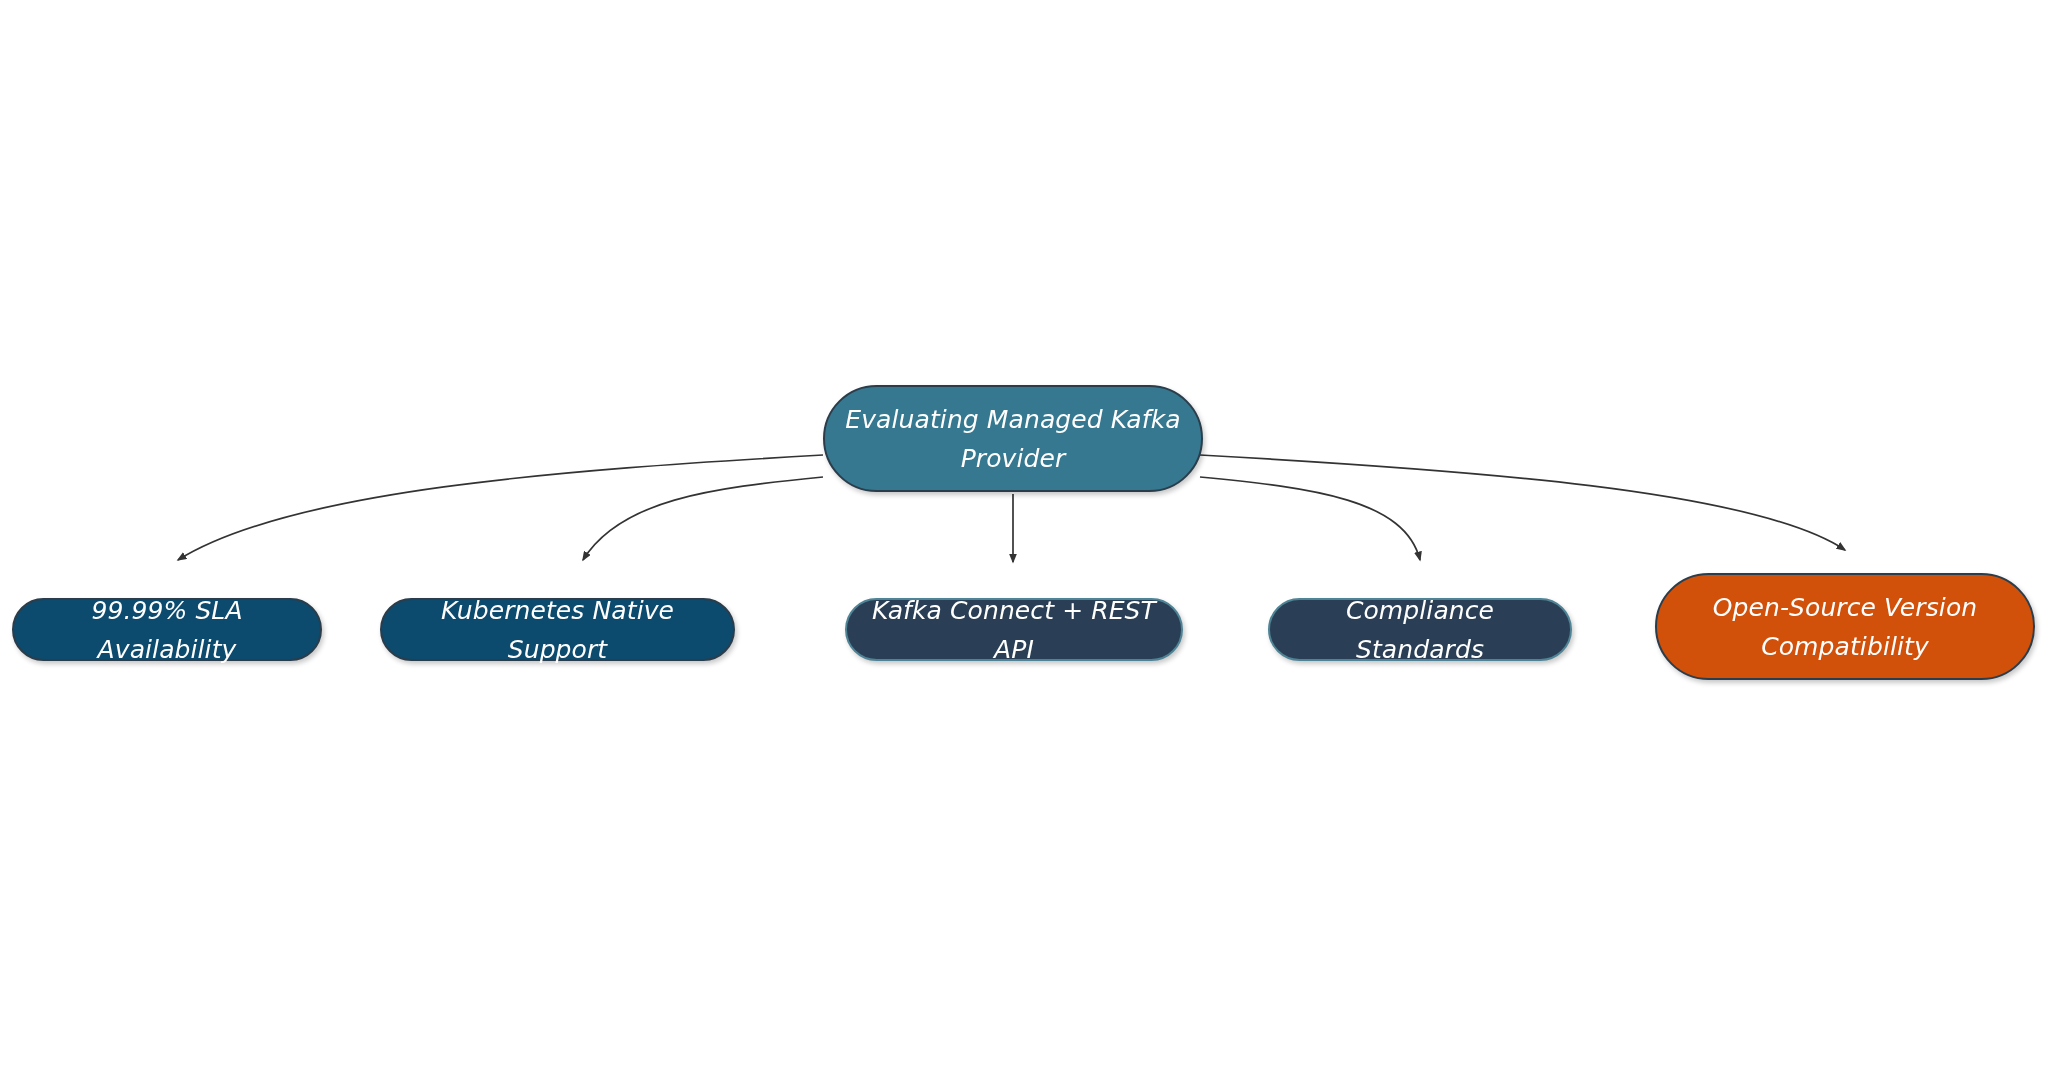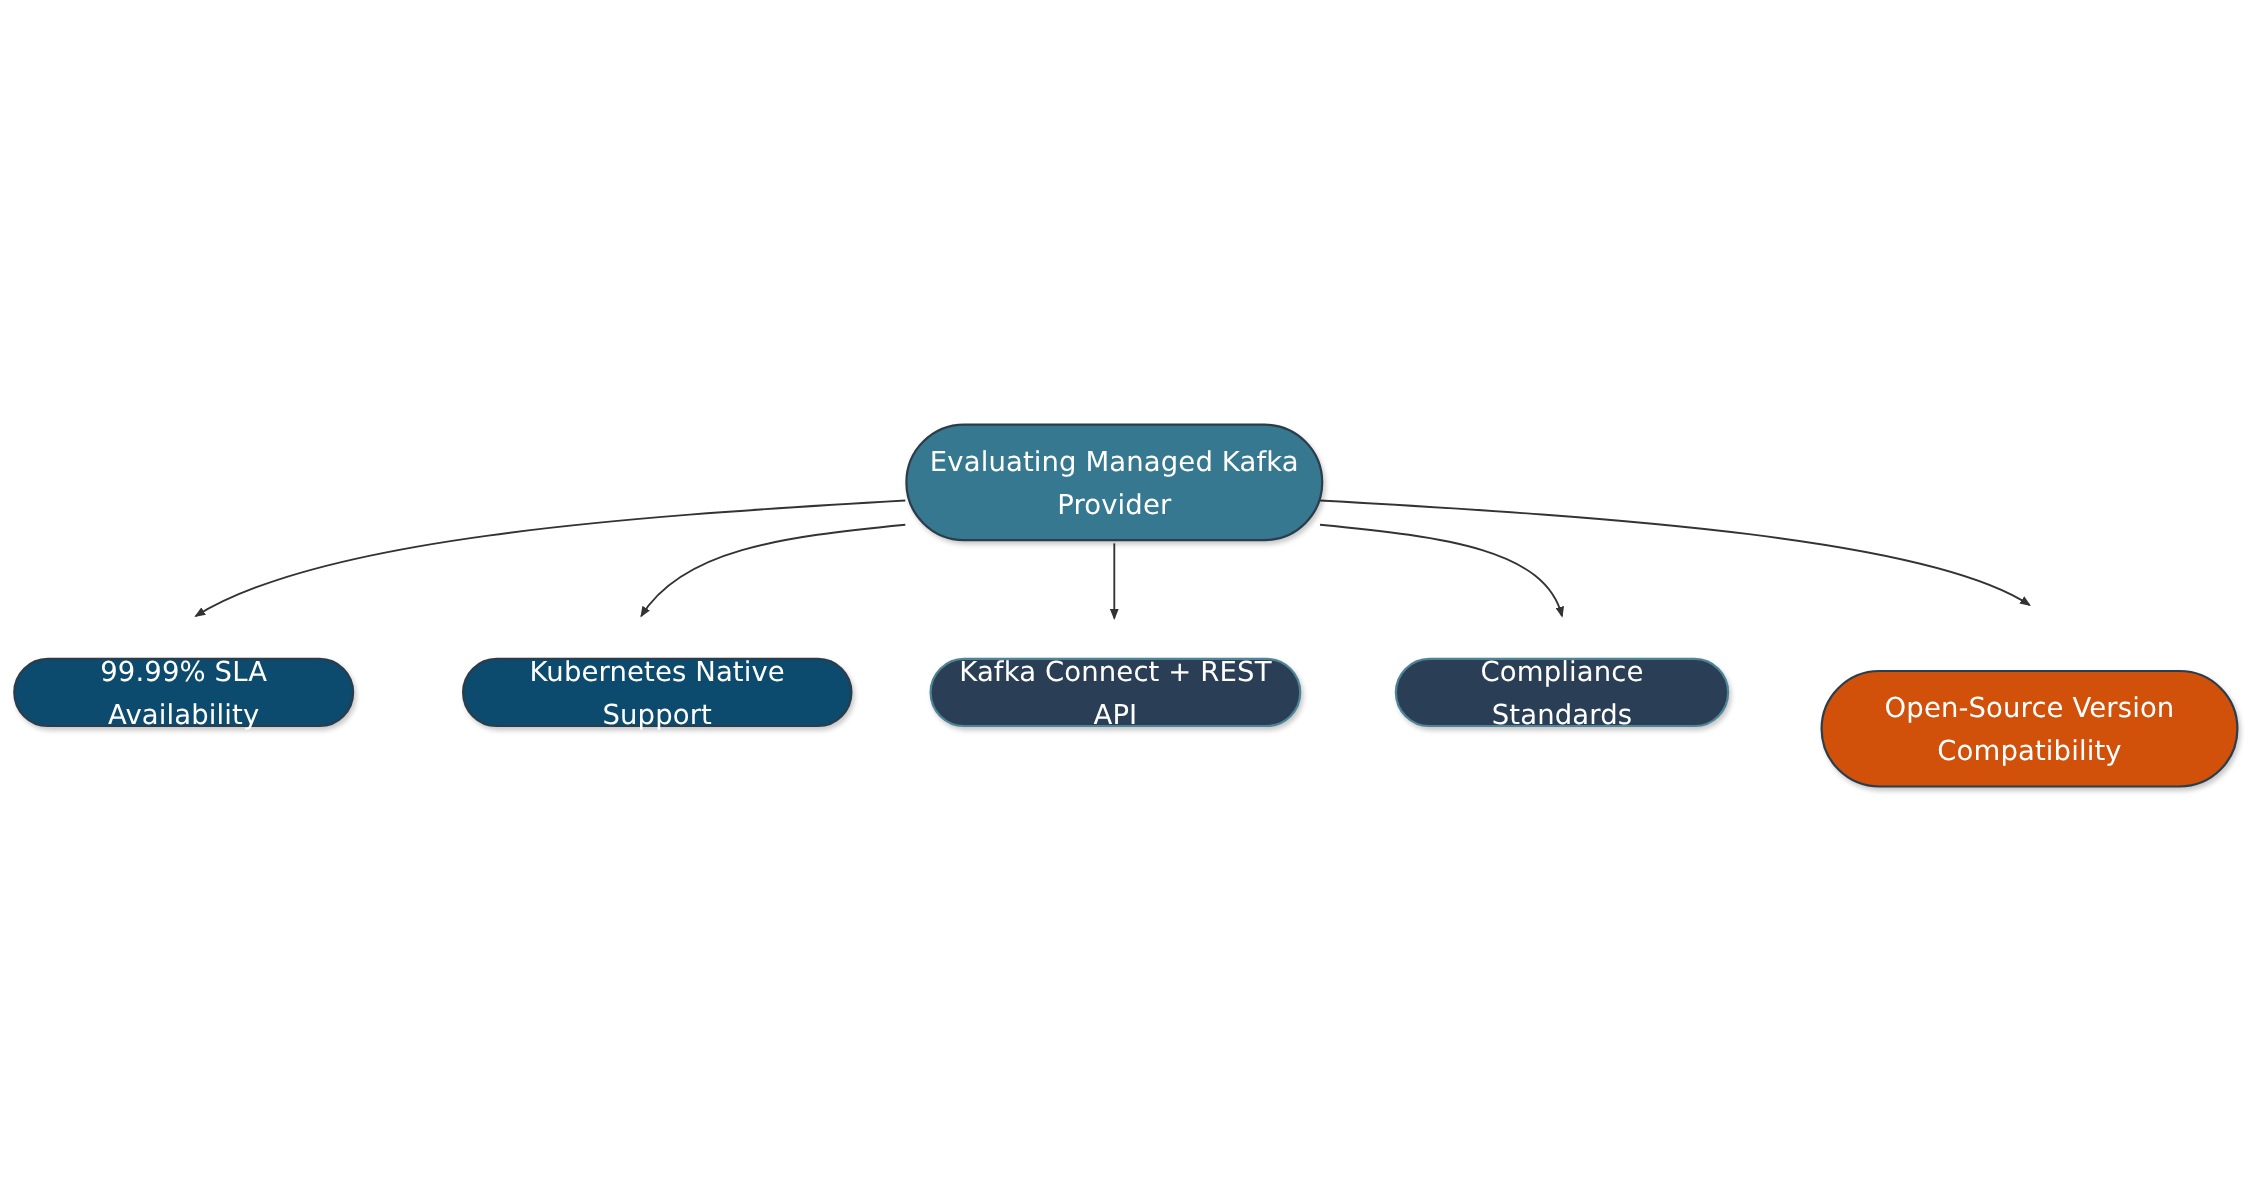"Evaluating Managed Kafka Provider" #diagram-canvas { font-style: none -> italic }
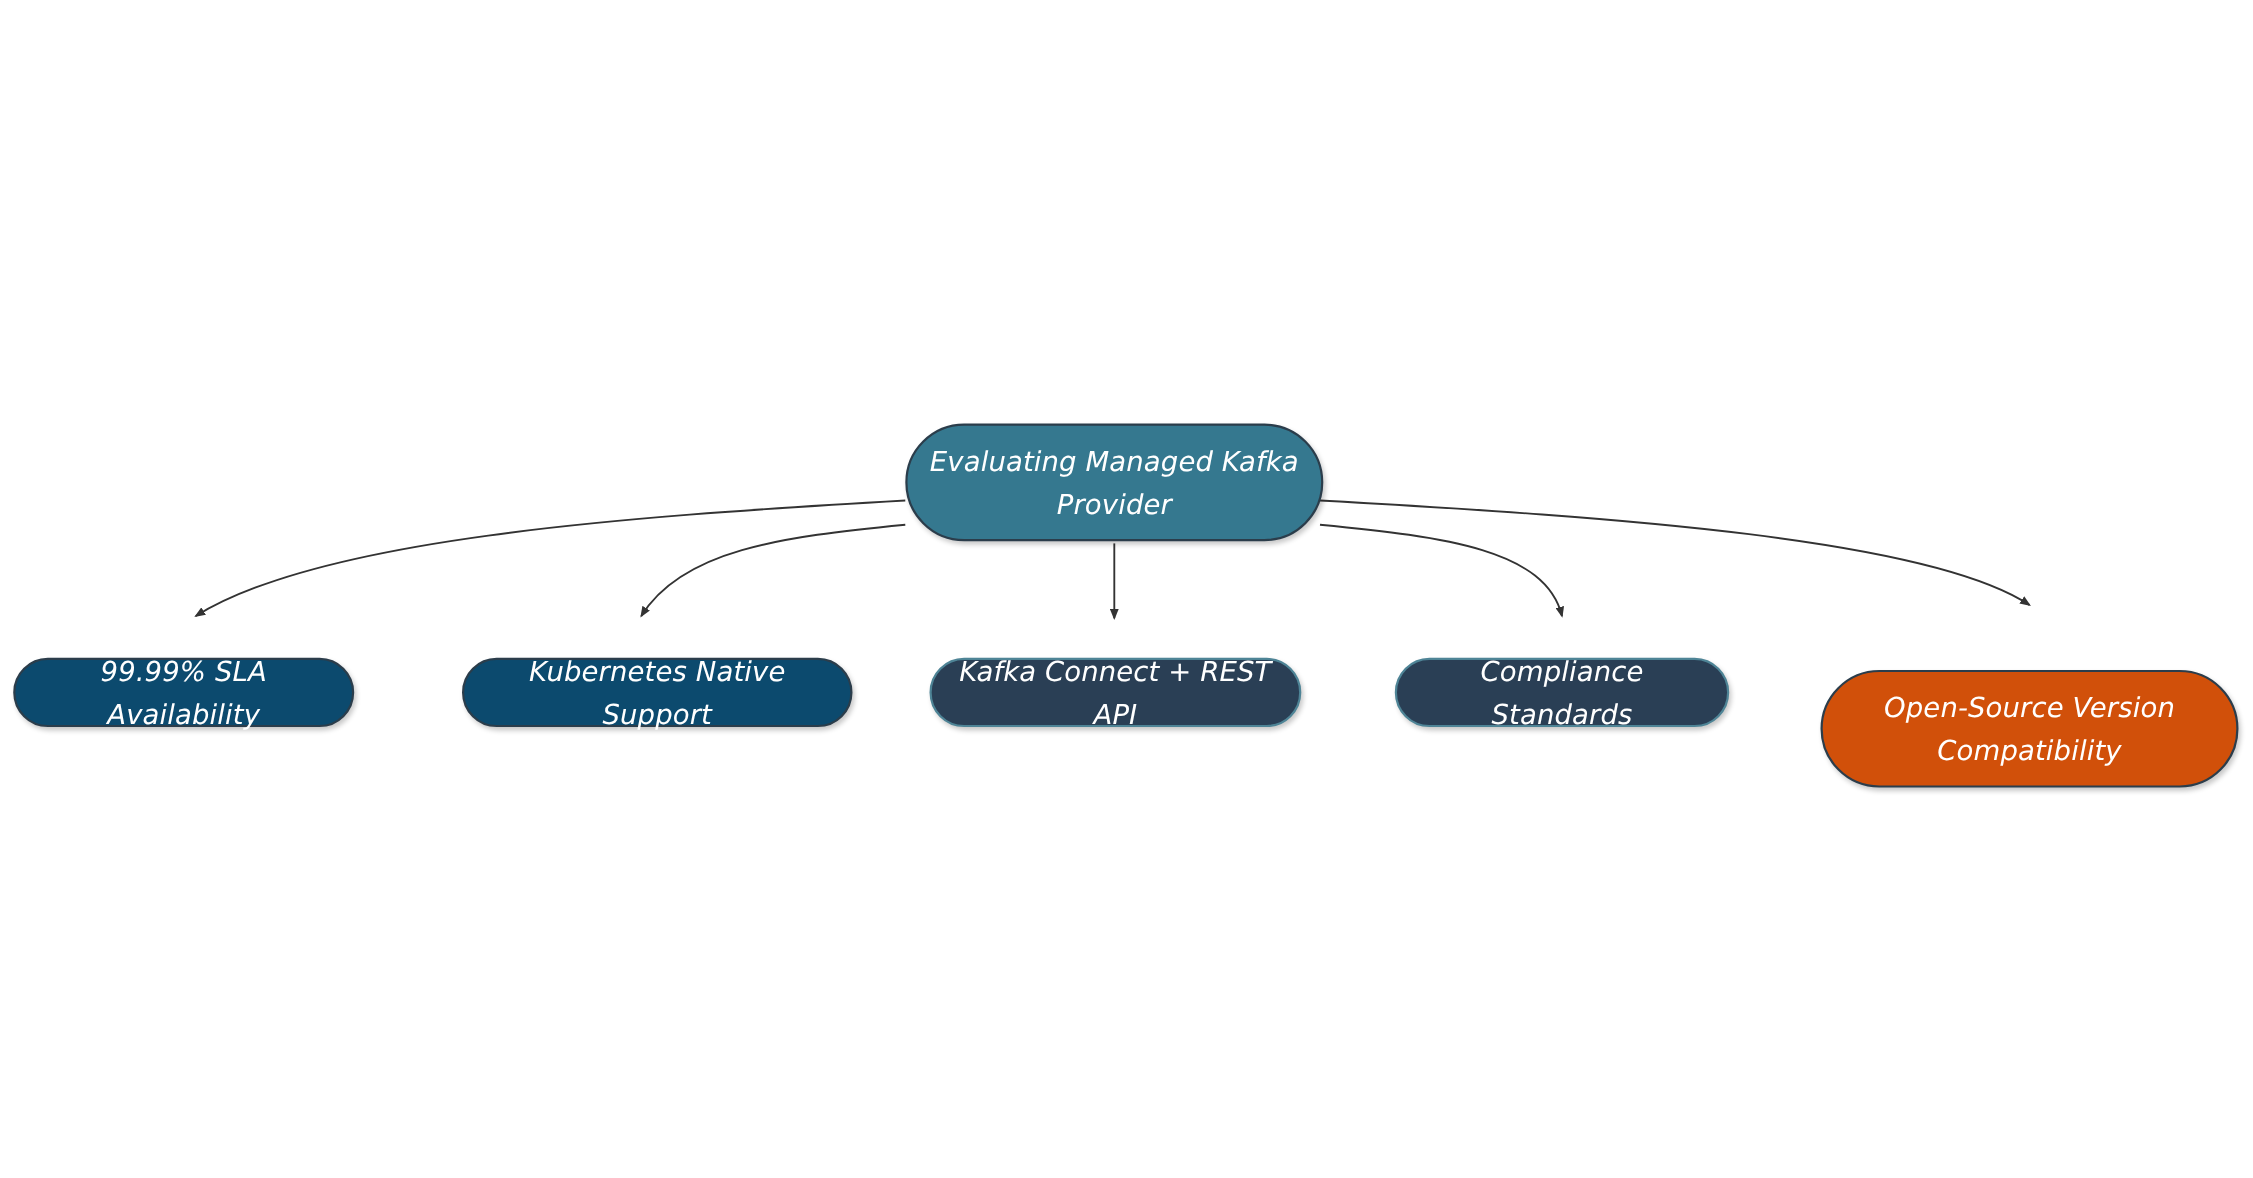"Kubernetes Native Support" div.node { left: 420px -> 380px }
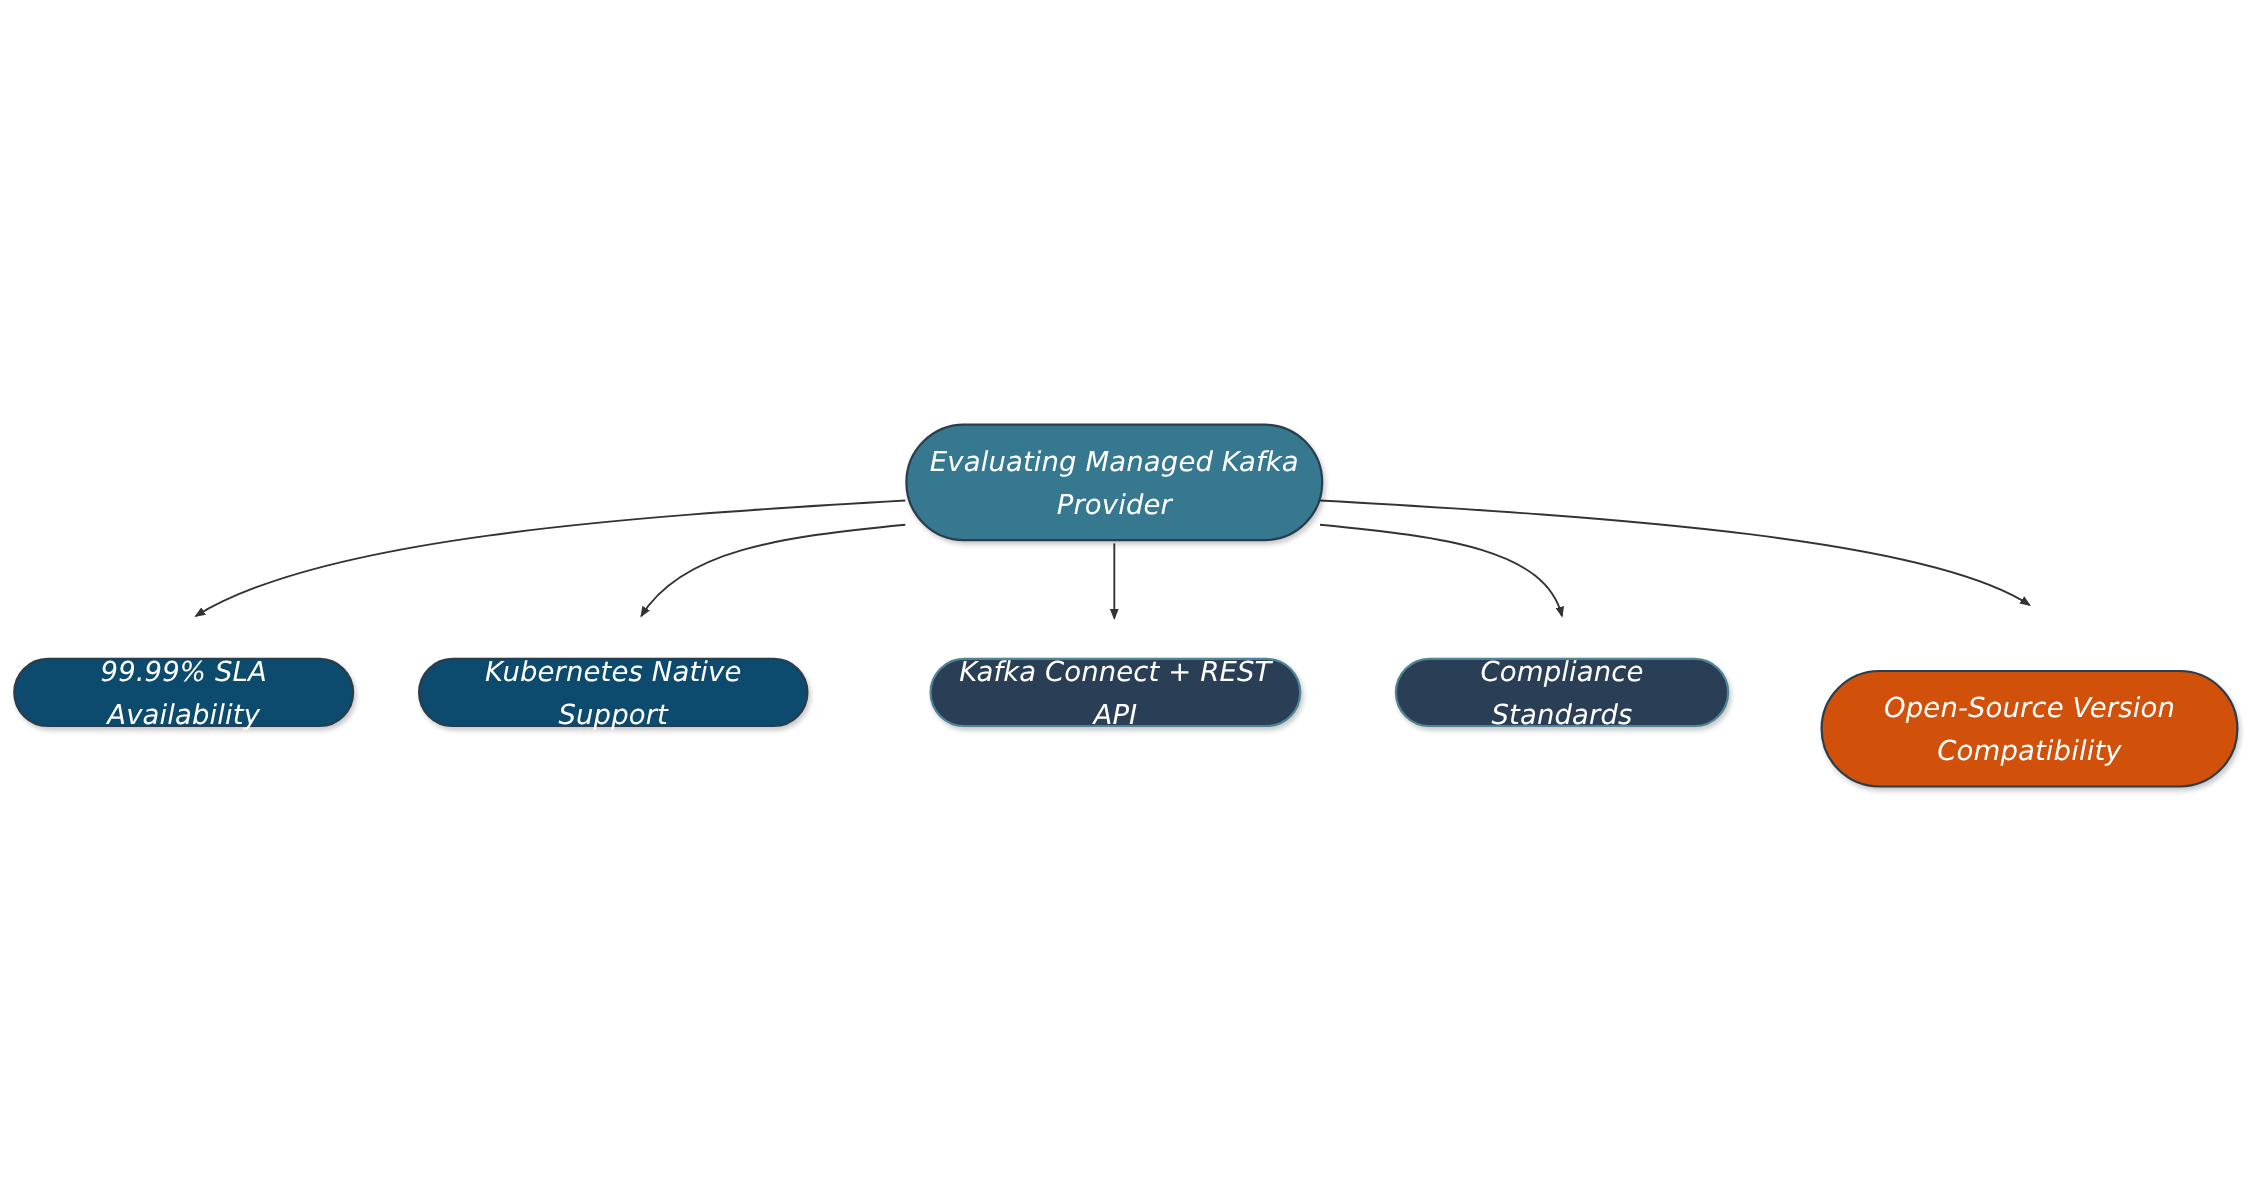"Open-Source Version Compatibility" div.node { margin-top: 36px -> none }
